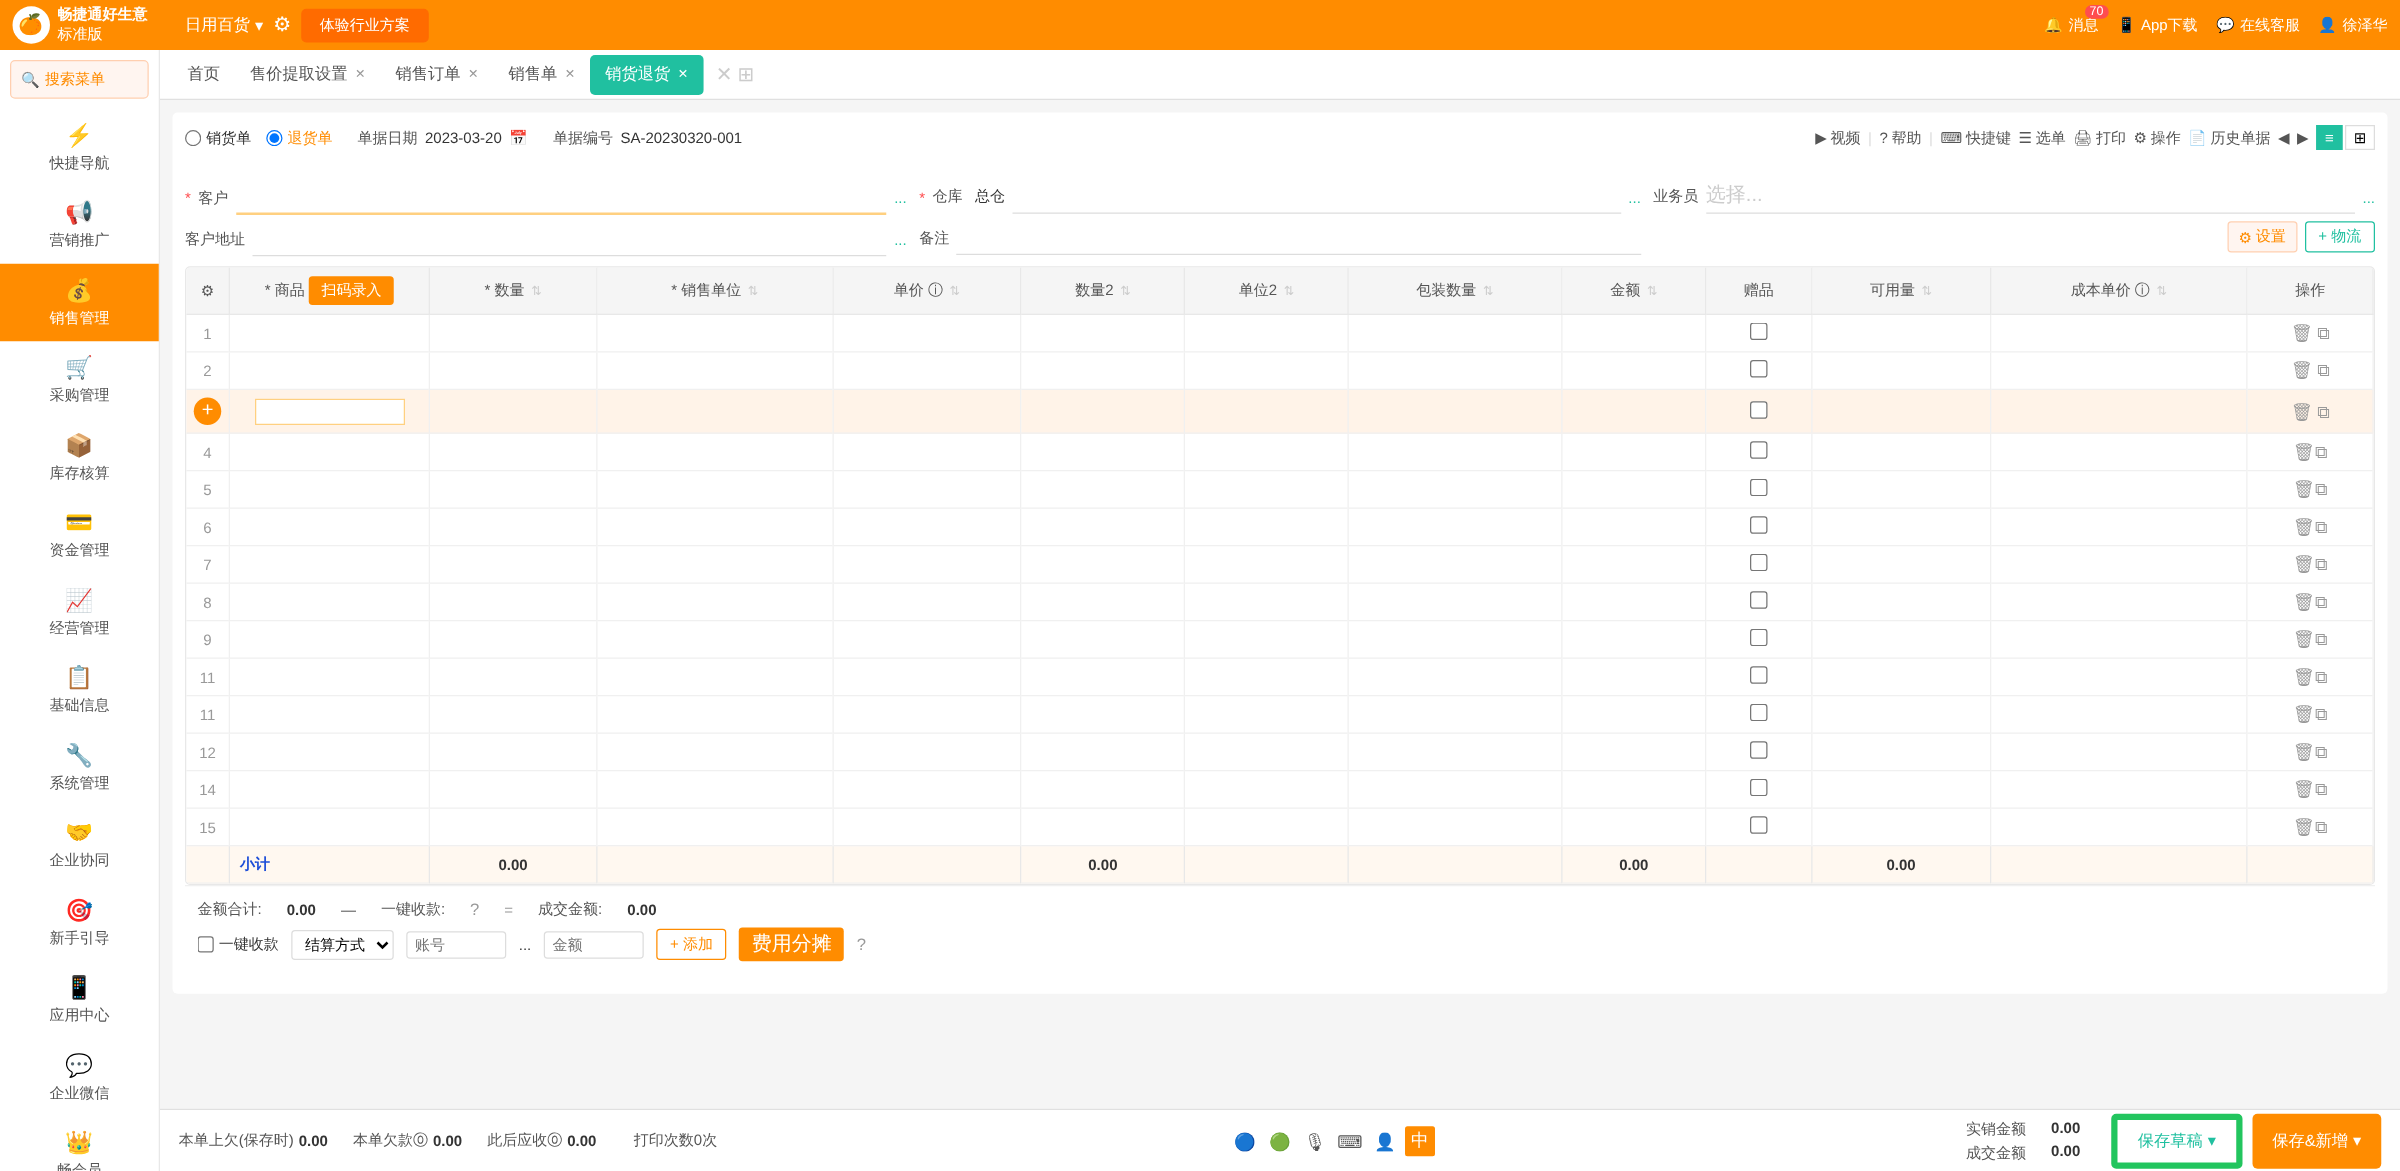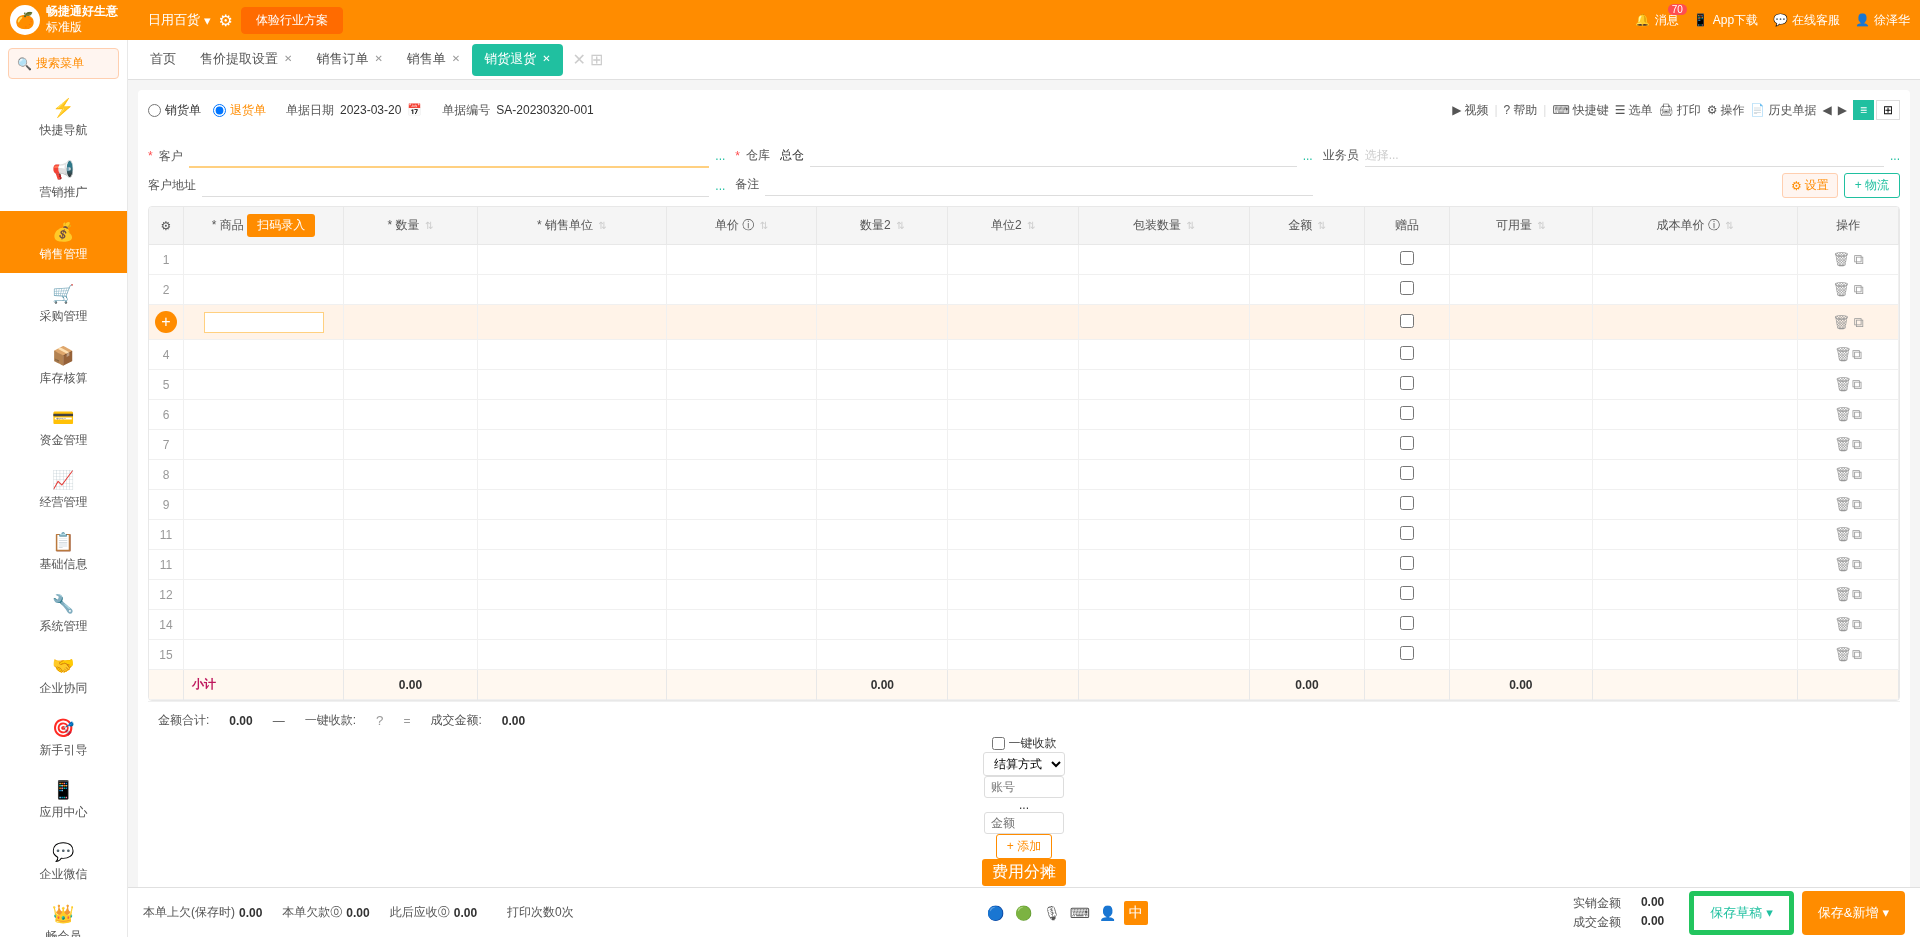"选择..." .field-input { font-size: 12px -> 16px }
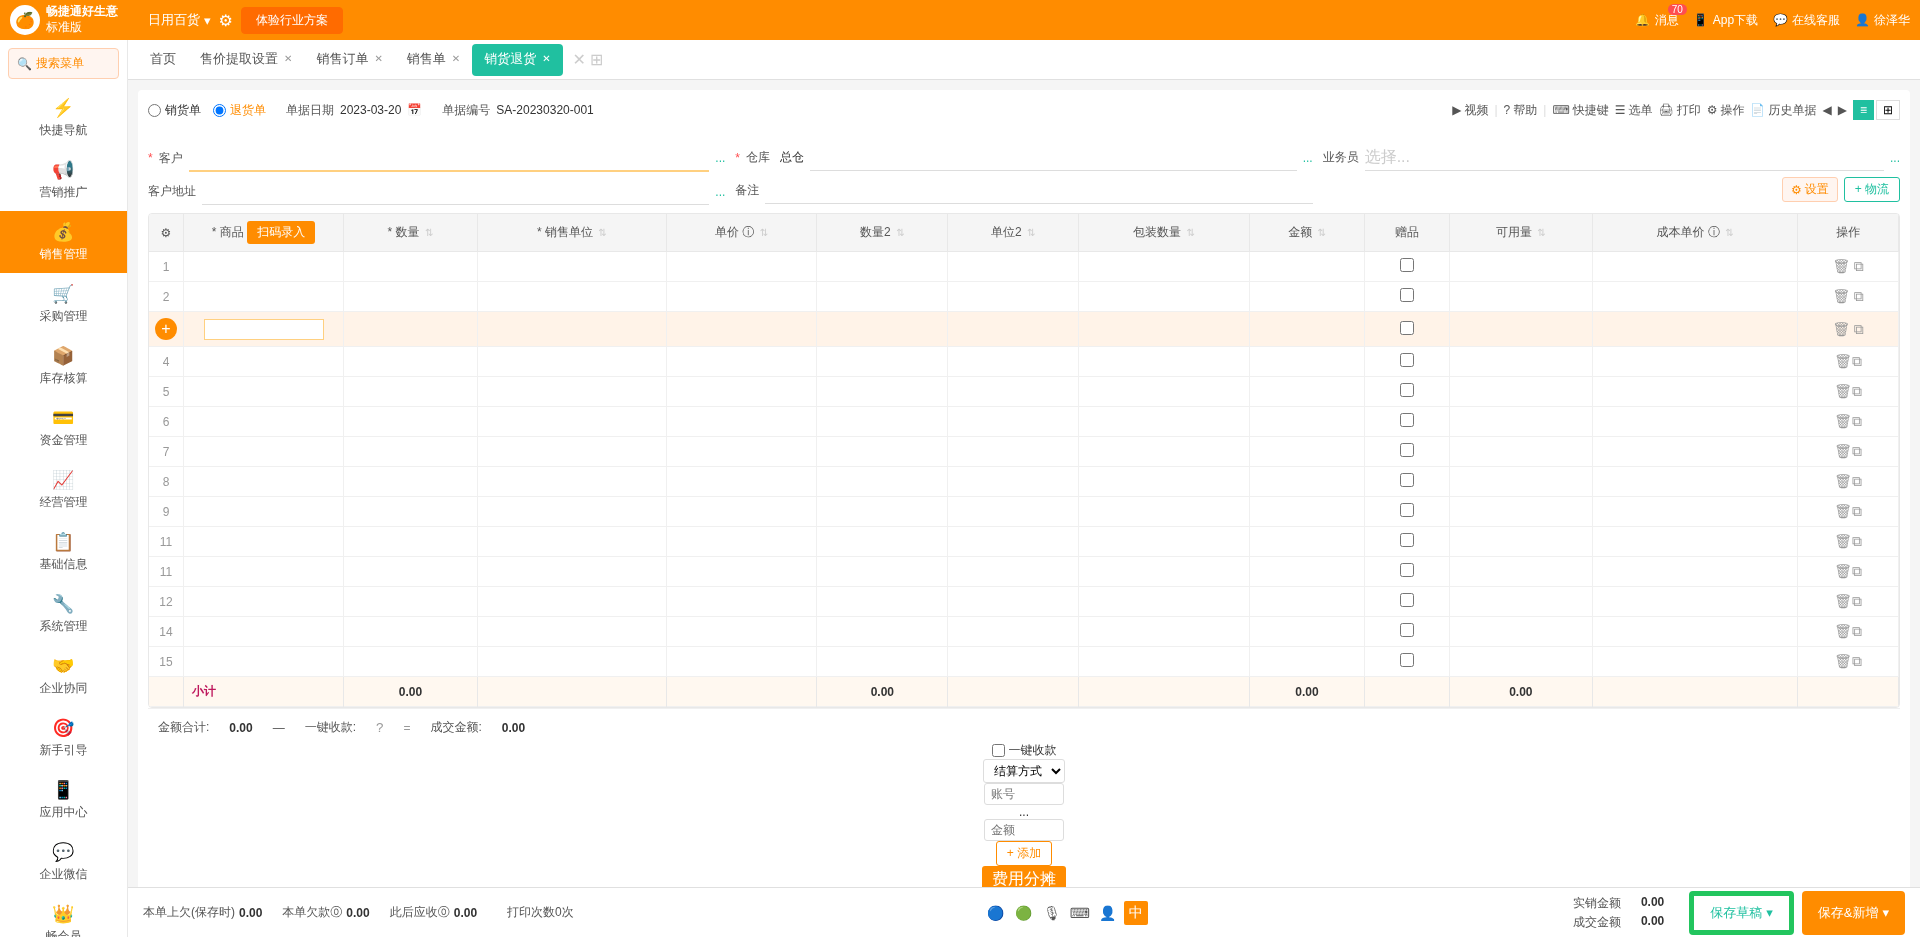"小计" .subtotal-row td { color: #be185d -> #1d4ed8 }
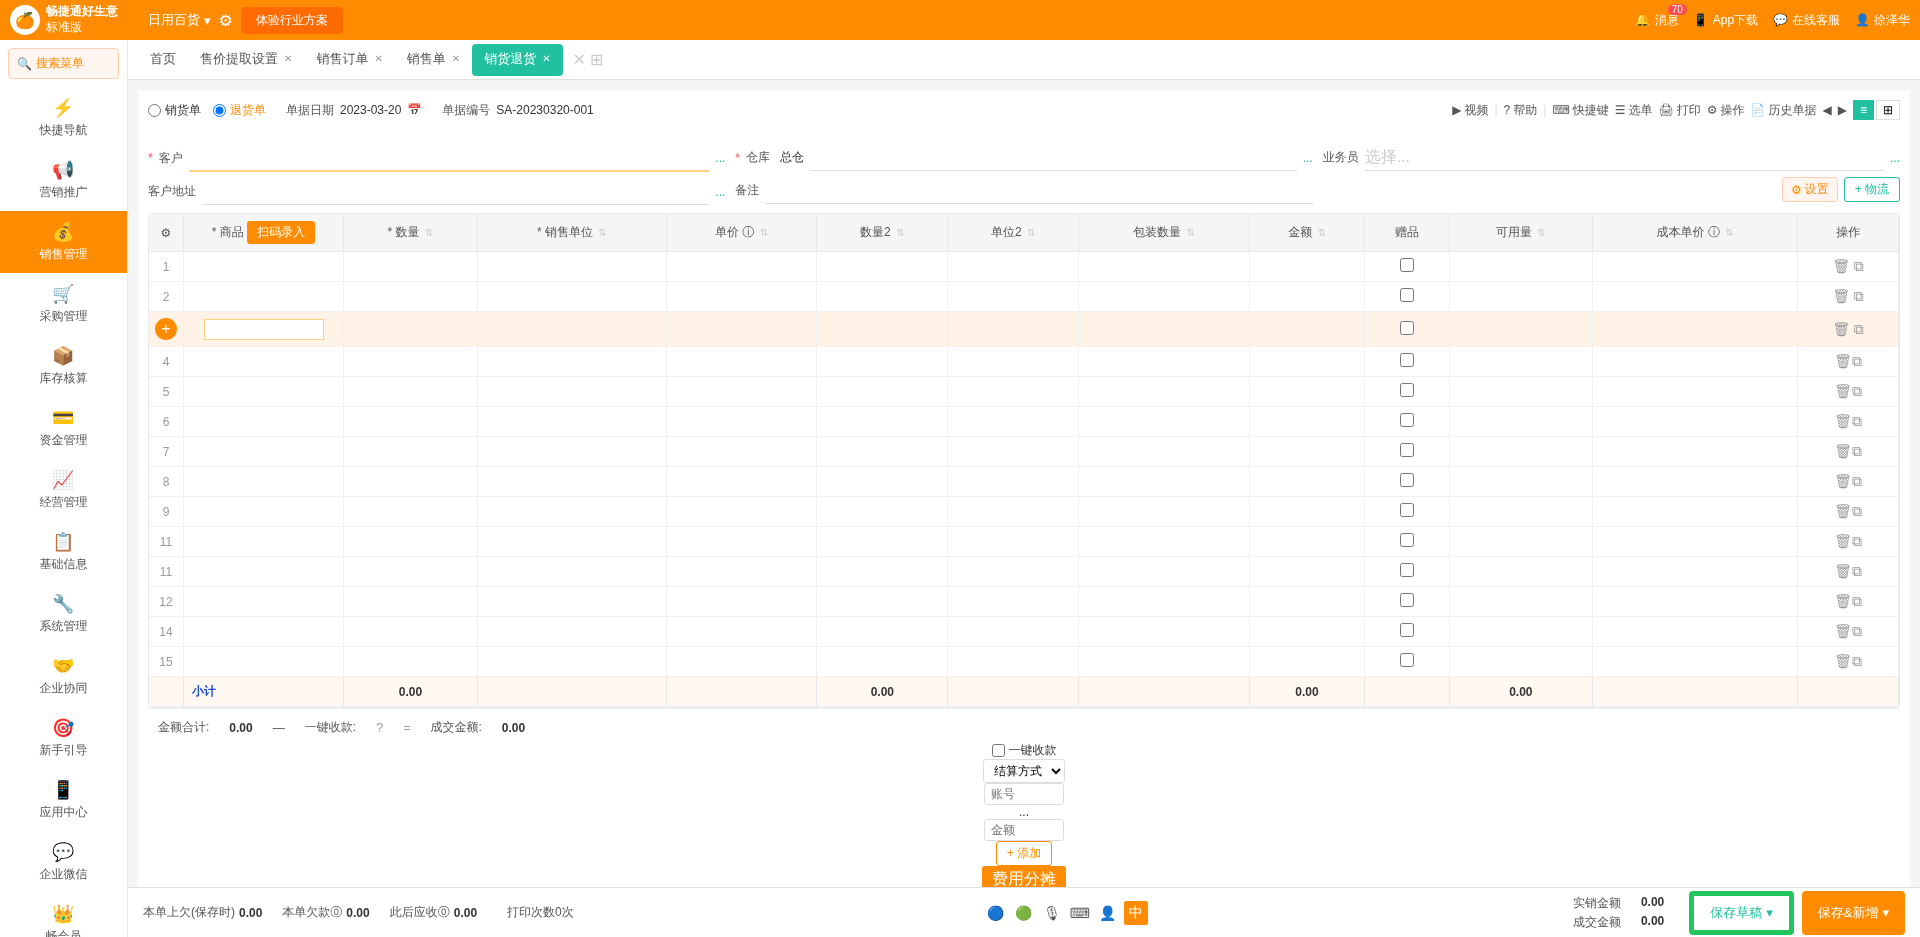"一键收款" .payment-row { flex-direction: column -> none; gap: 0 -> 10px }
